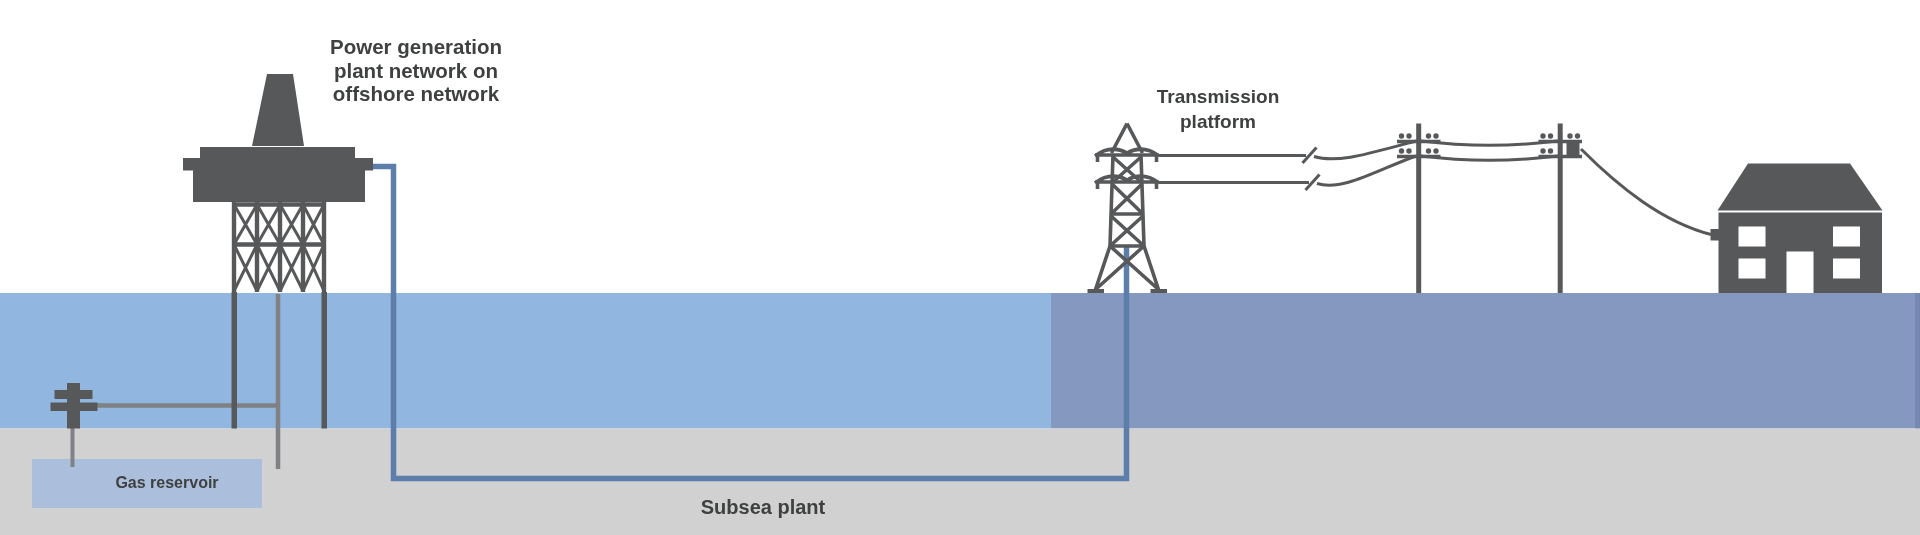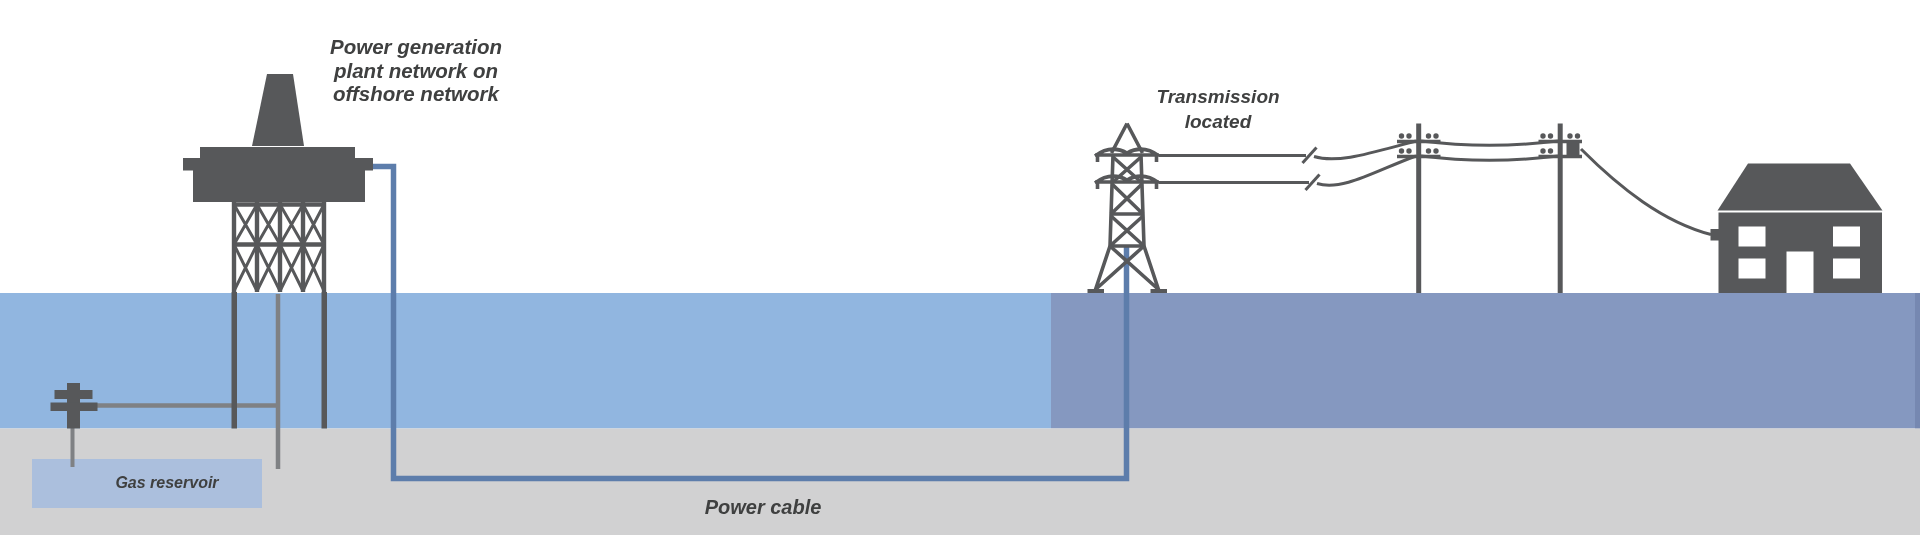"Power generation" .label span { font-style: italic -> none }
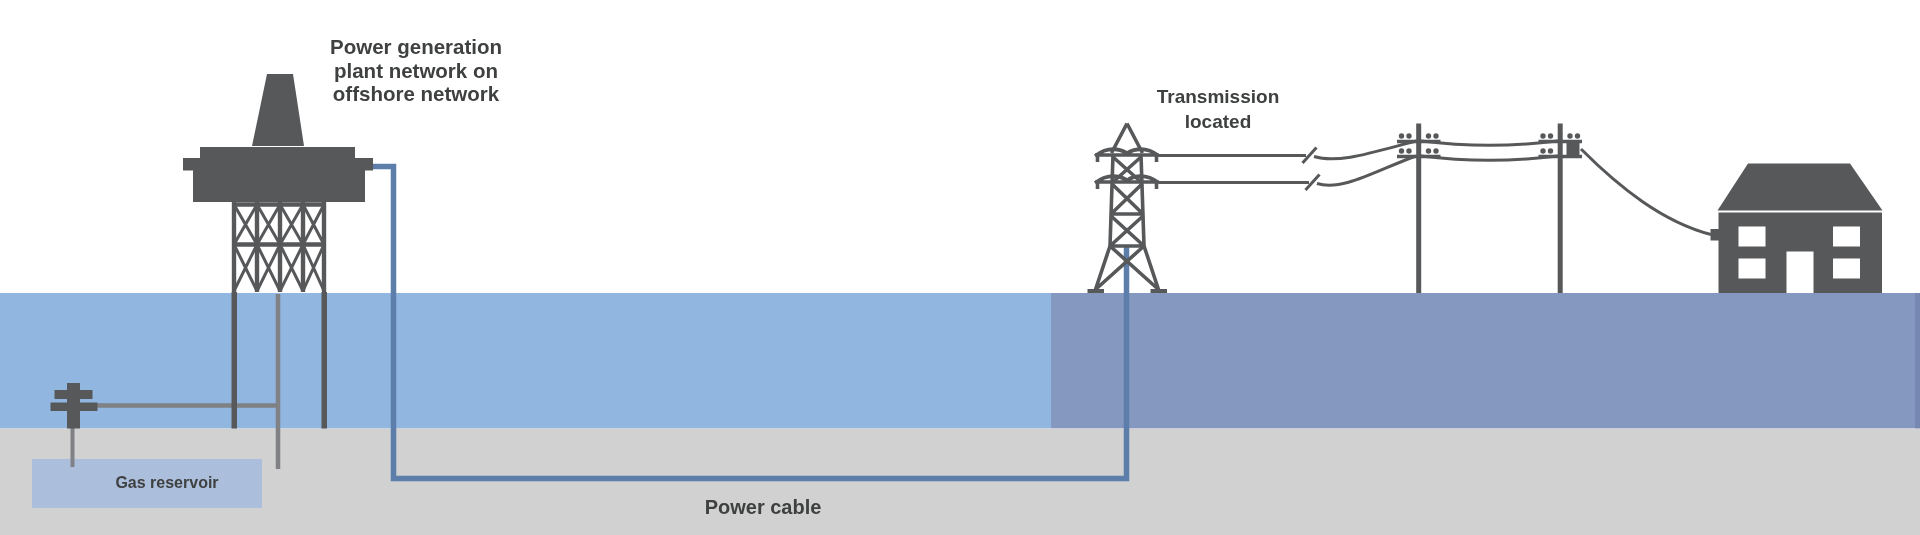"located" span { text: located -> platform }
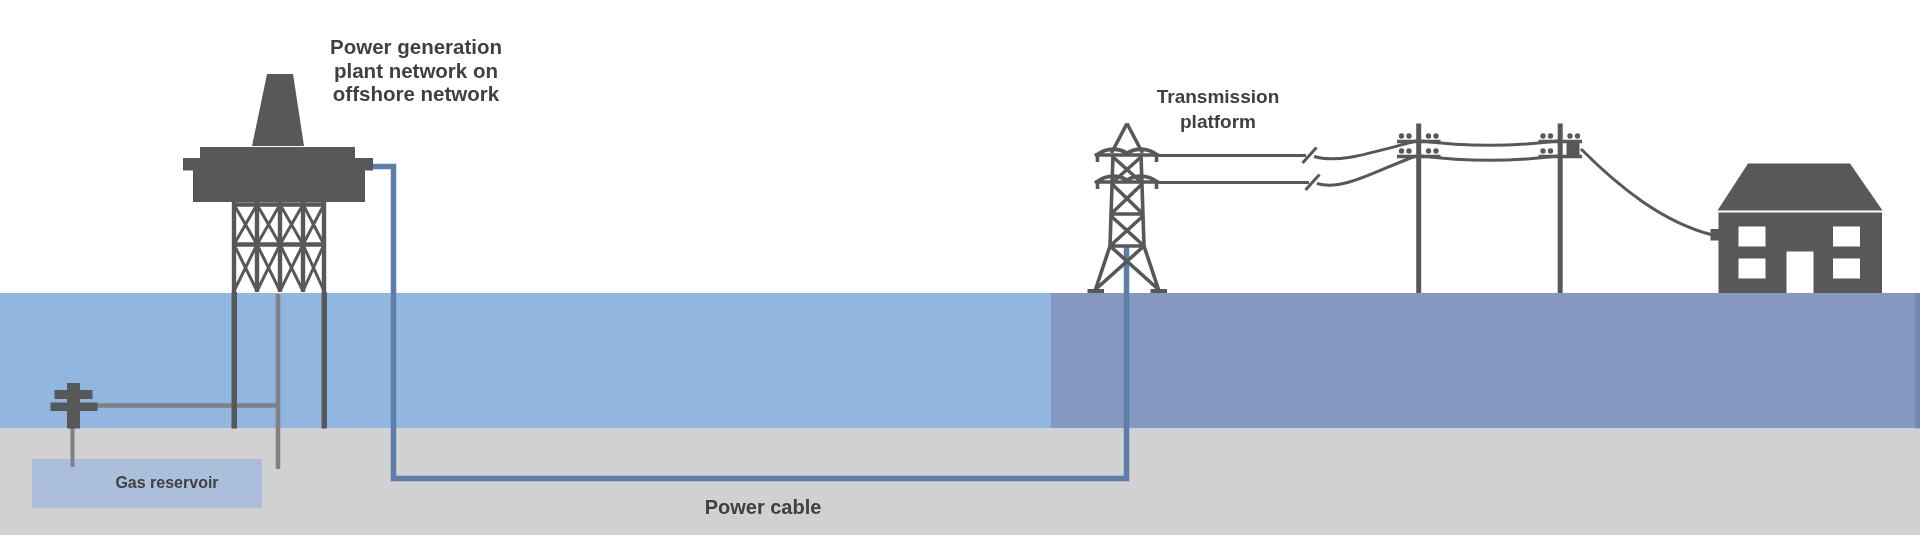"Power cable" span { text: Power cable -> Subsea plant }
